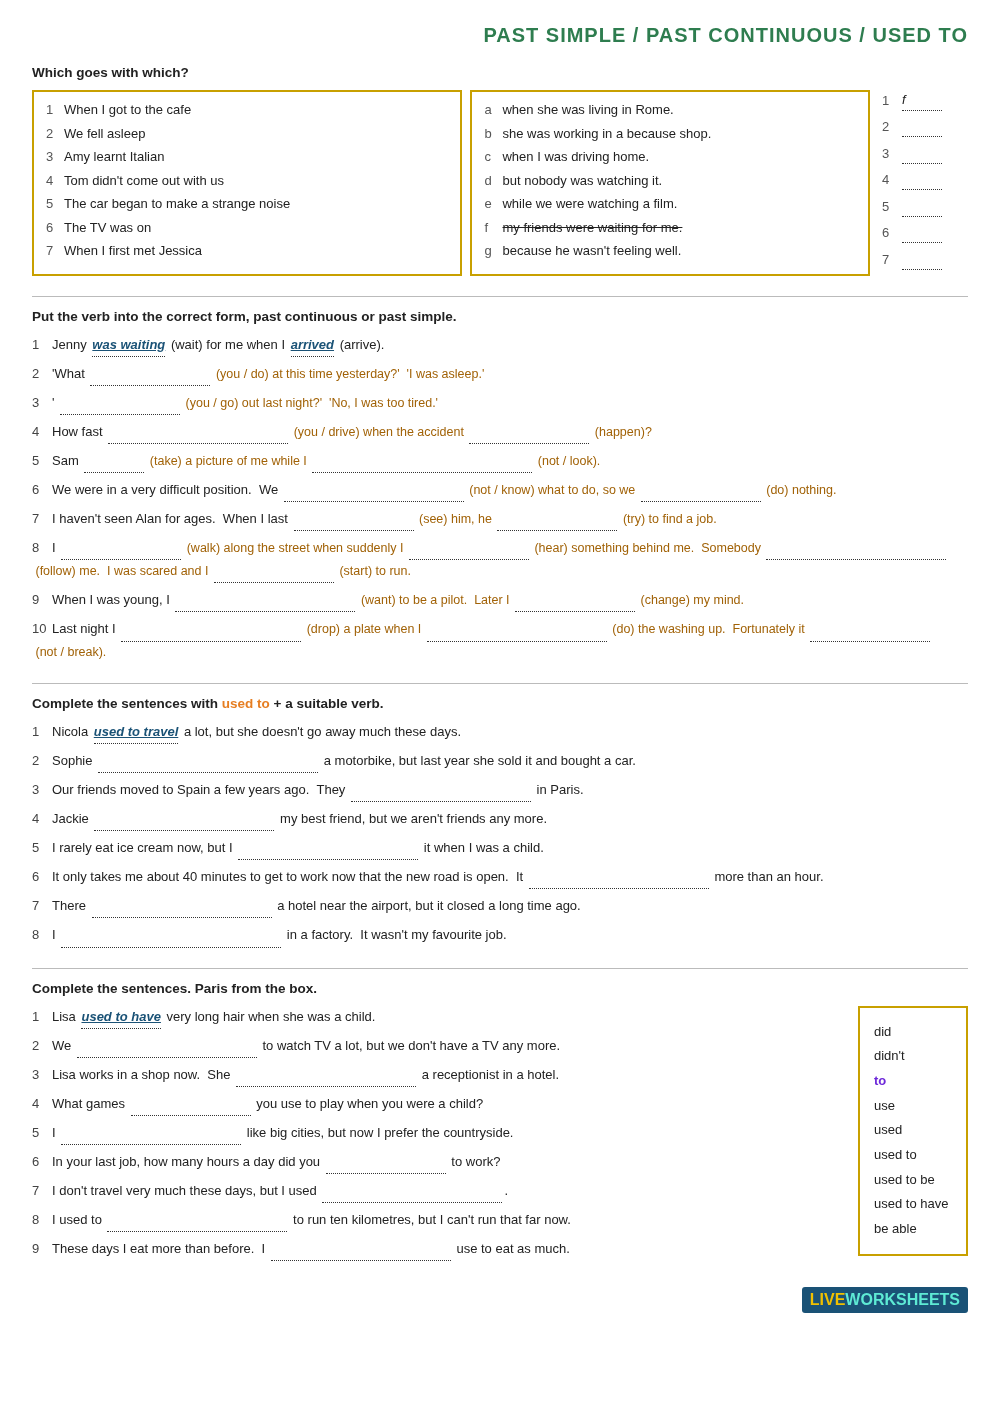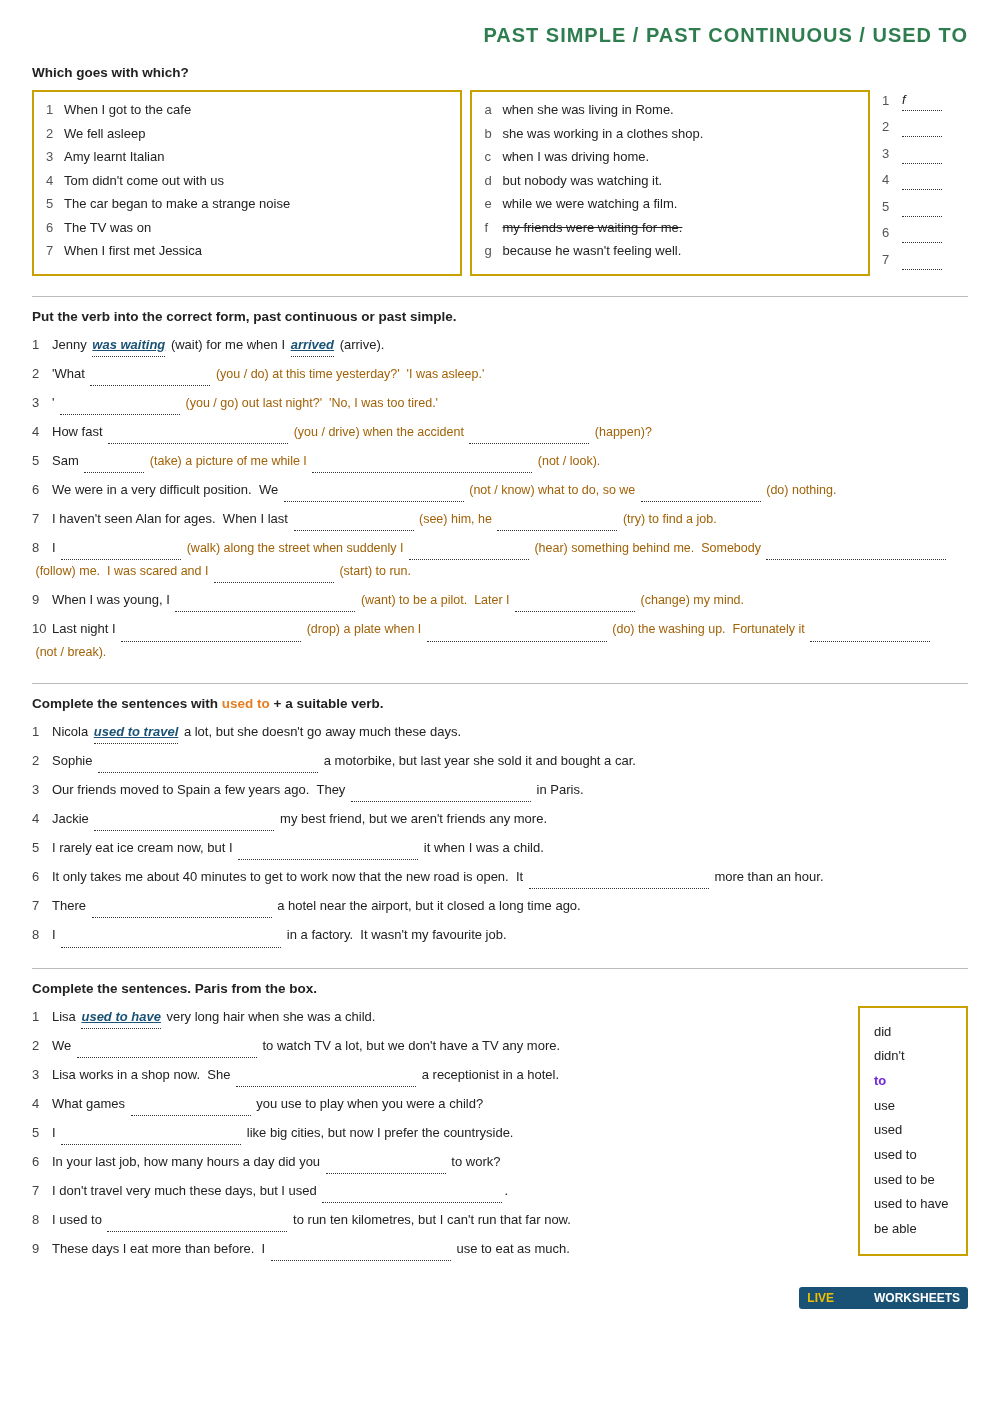"she was working in a" span { text: clothes -> because }
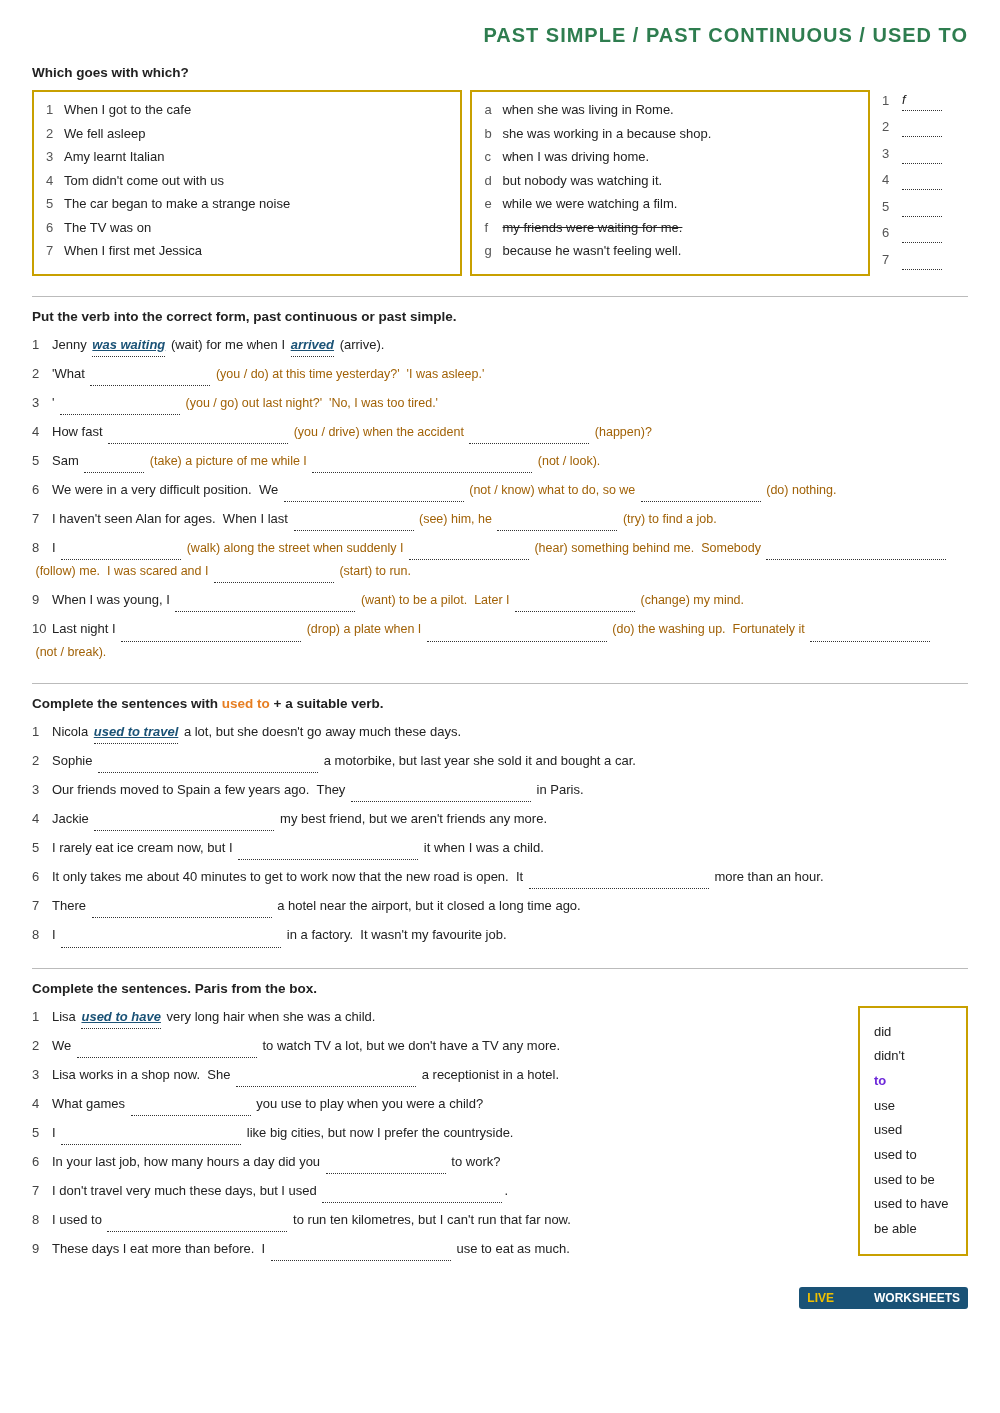"LIVE" .logo-box { font-size: 12px -> 16px; gap: 40px -> none }
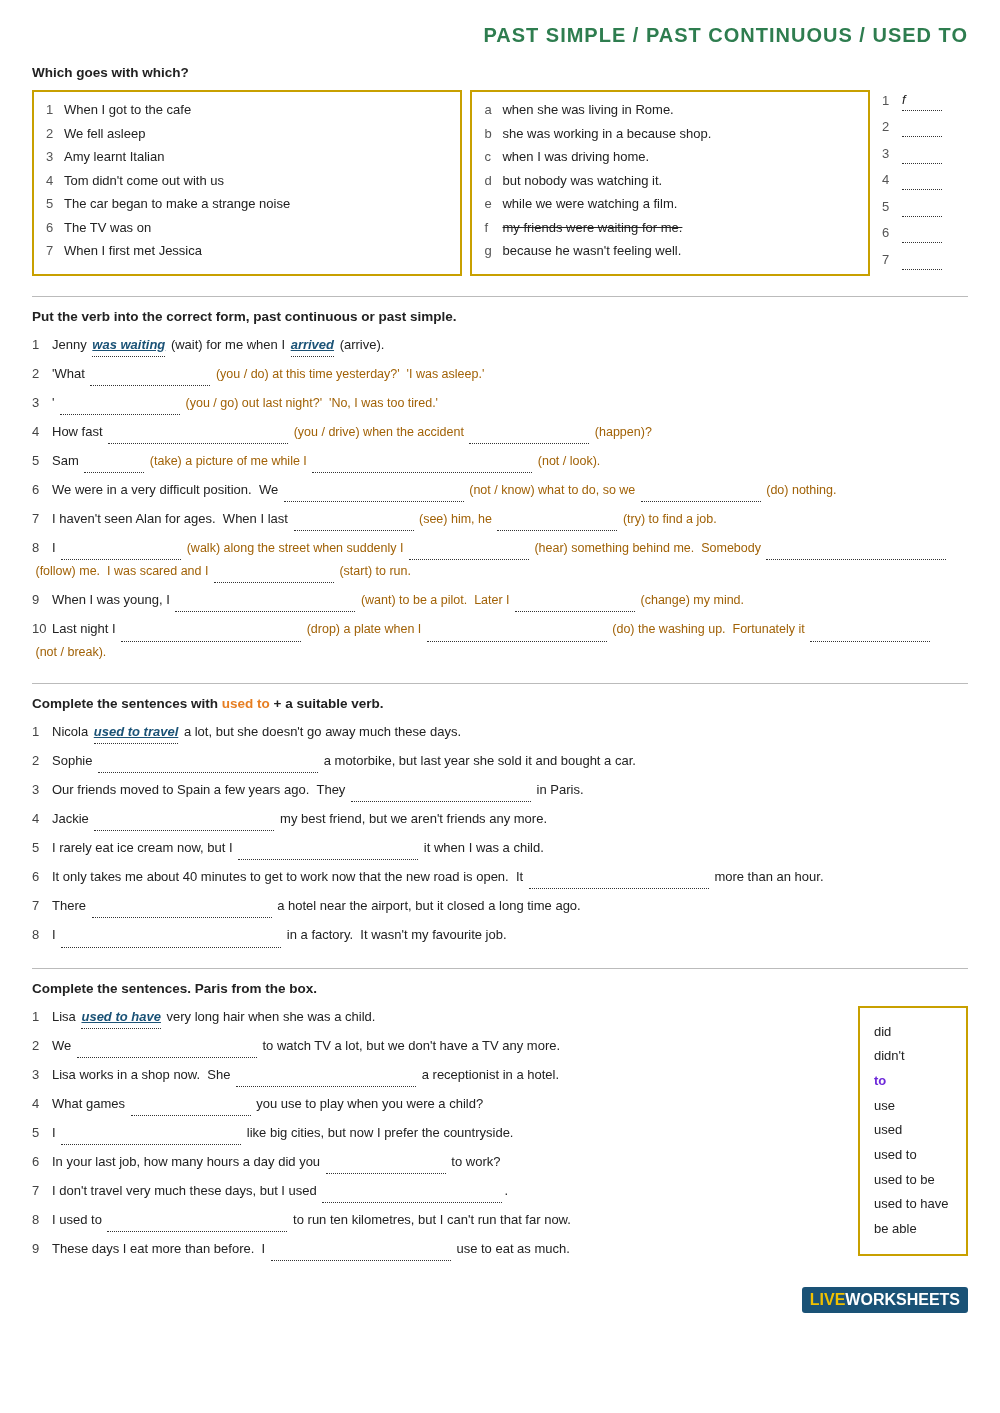"WORKSHEETS" .logo-text-ws { color: #ffffff -> #5eead4 }
